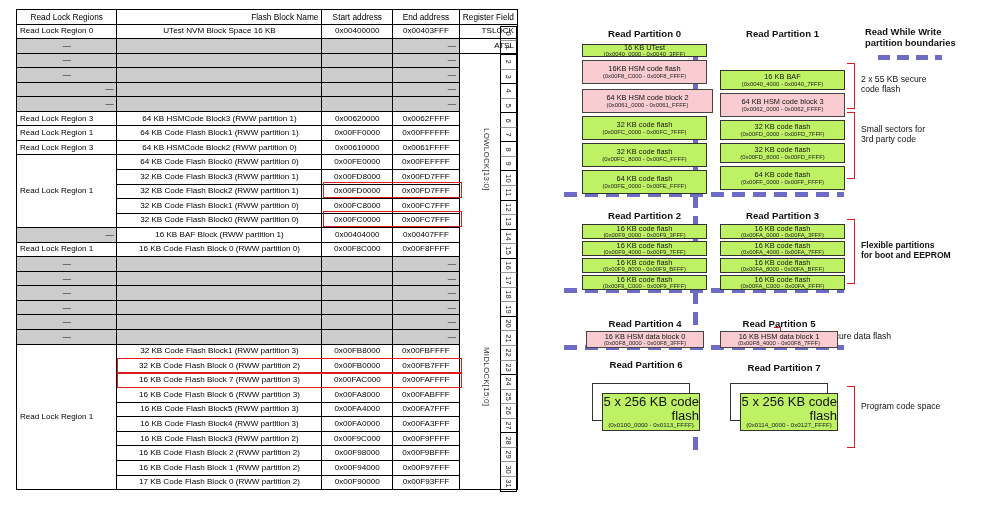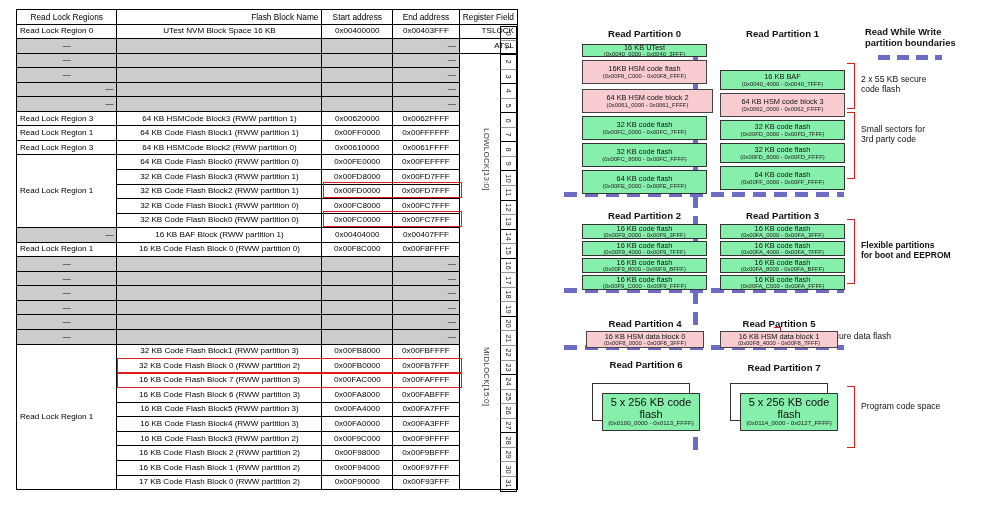"16 KB UTest" .mblock { background: #86efac -> #bef264 }
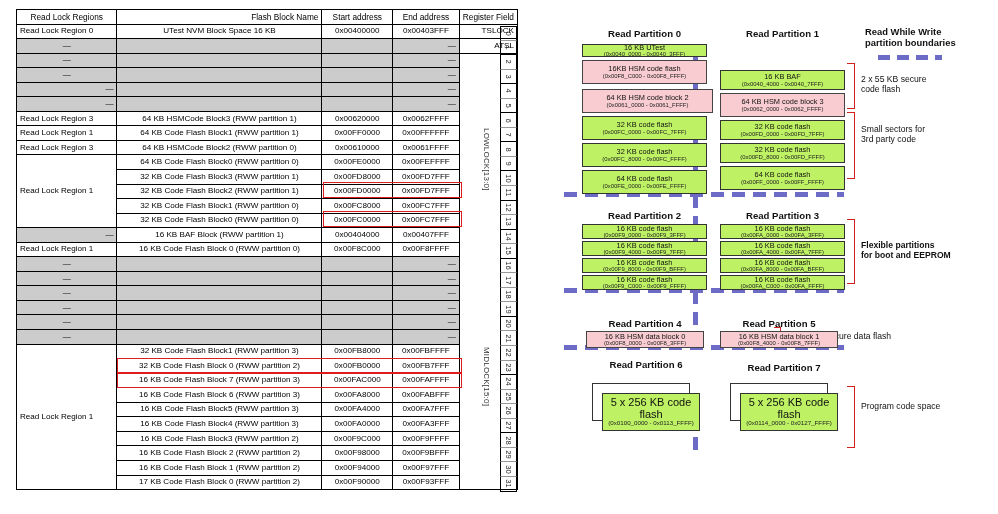"5 x 256 KB code" .mblock.big .mb-l1 { font-size: 11px -> 13px; text-align: none -> right }
